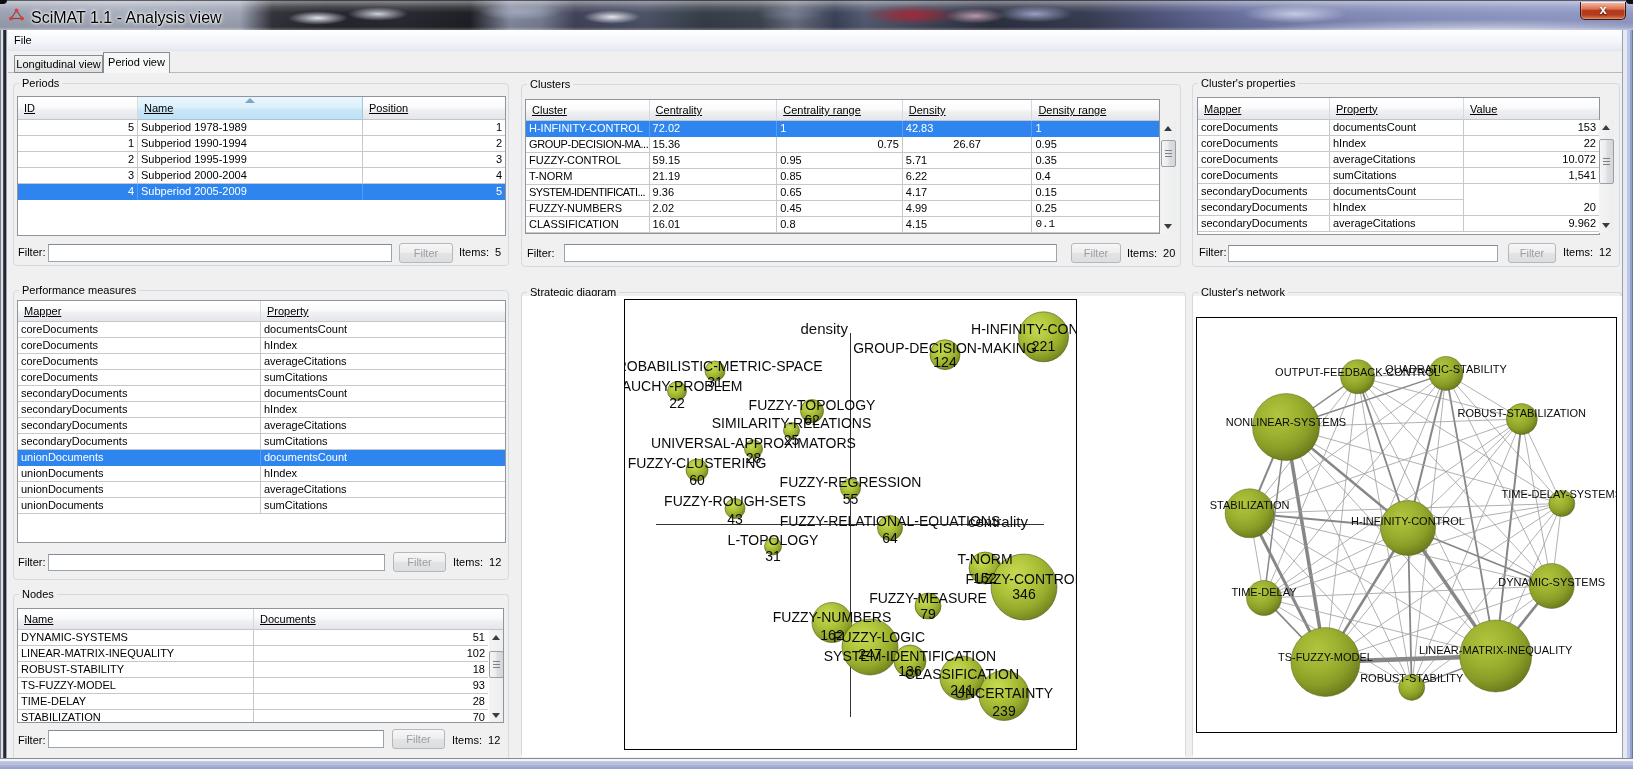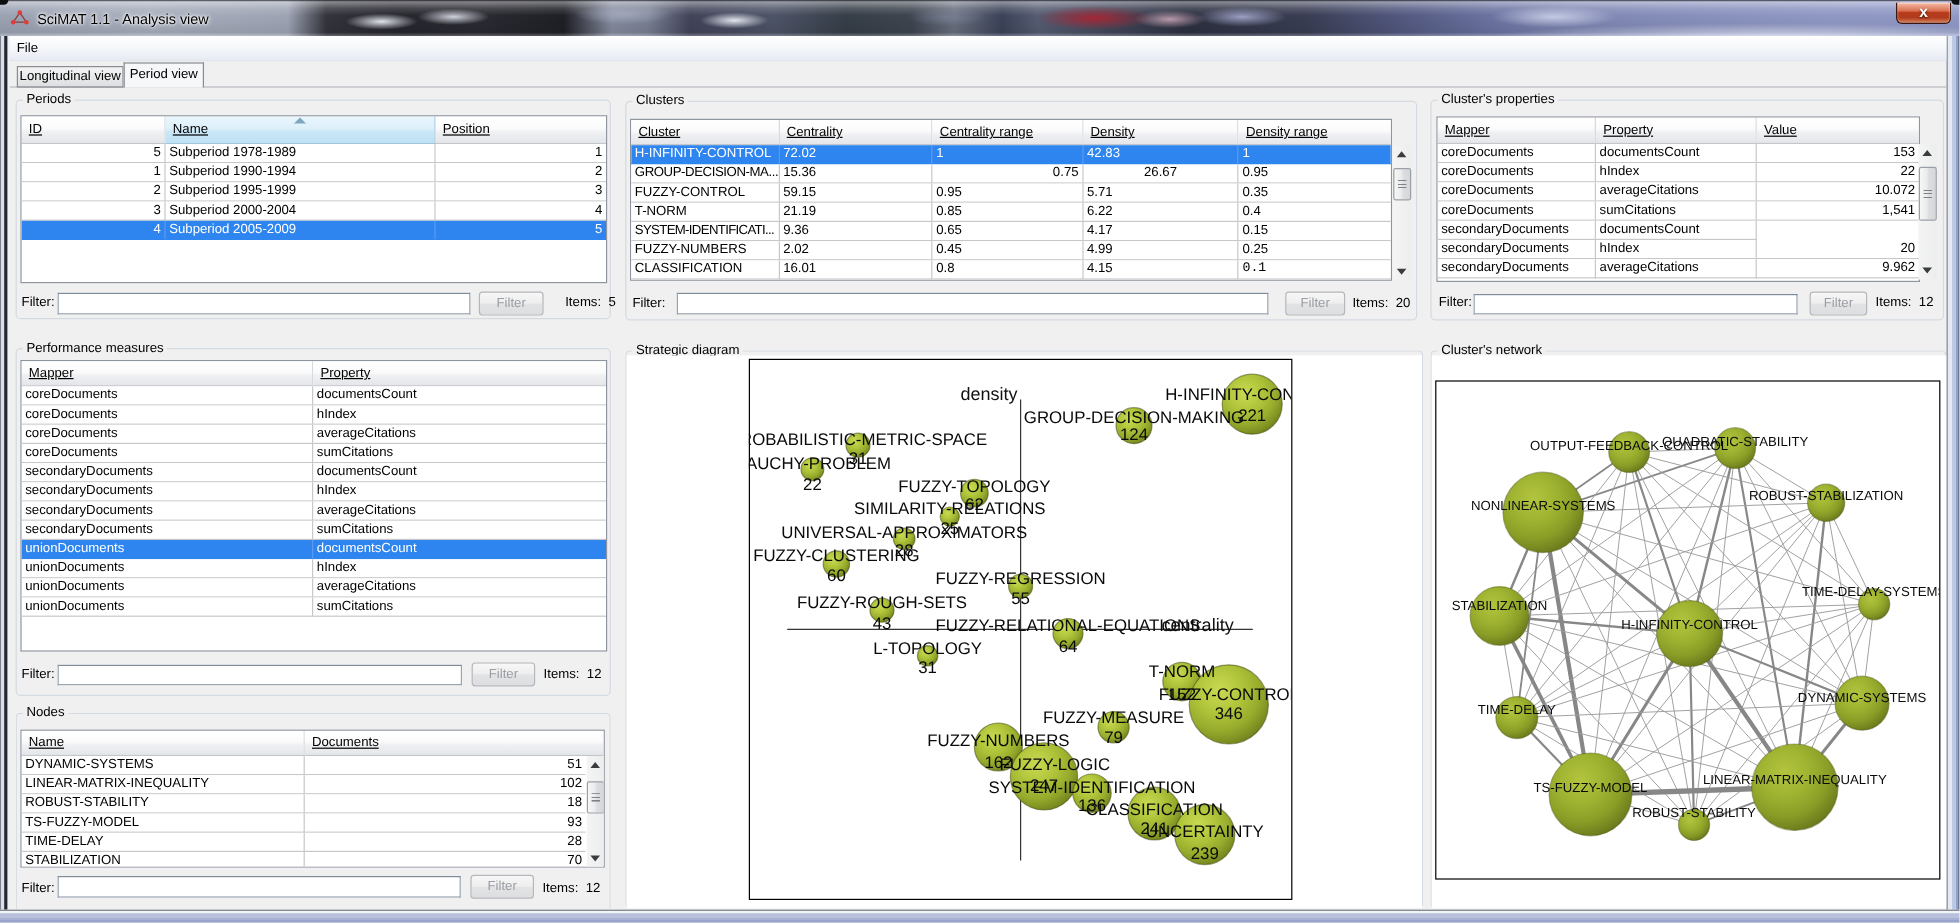"SciMAT 1.1 - Analysis view" #apptitle { font-size: 12px -> 16px }
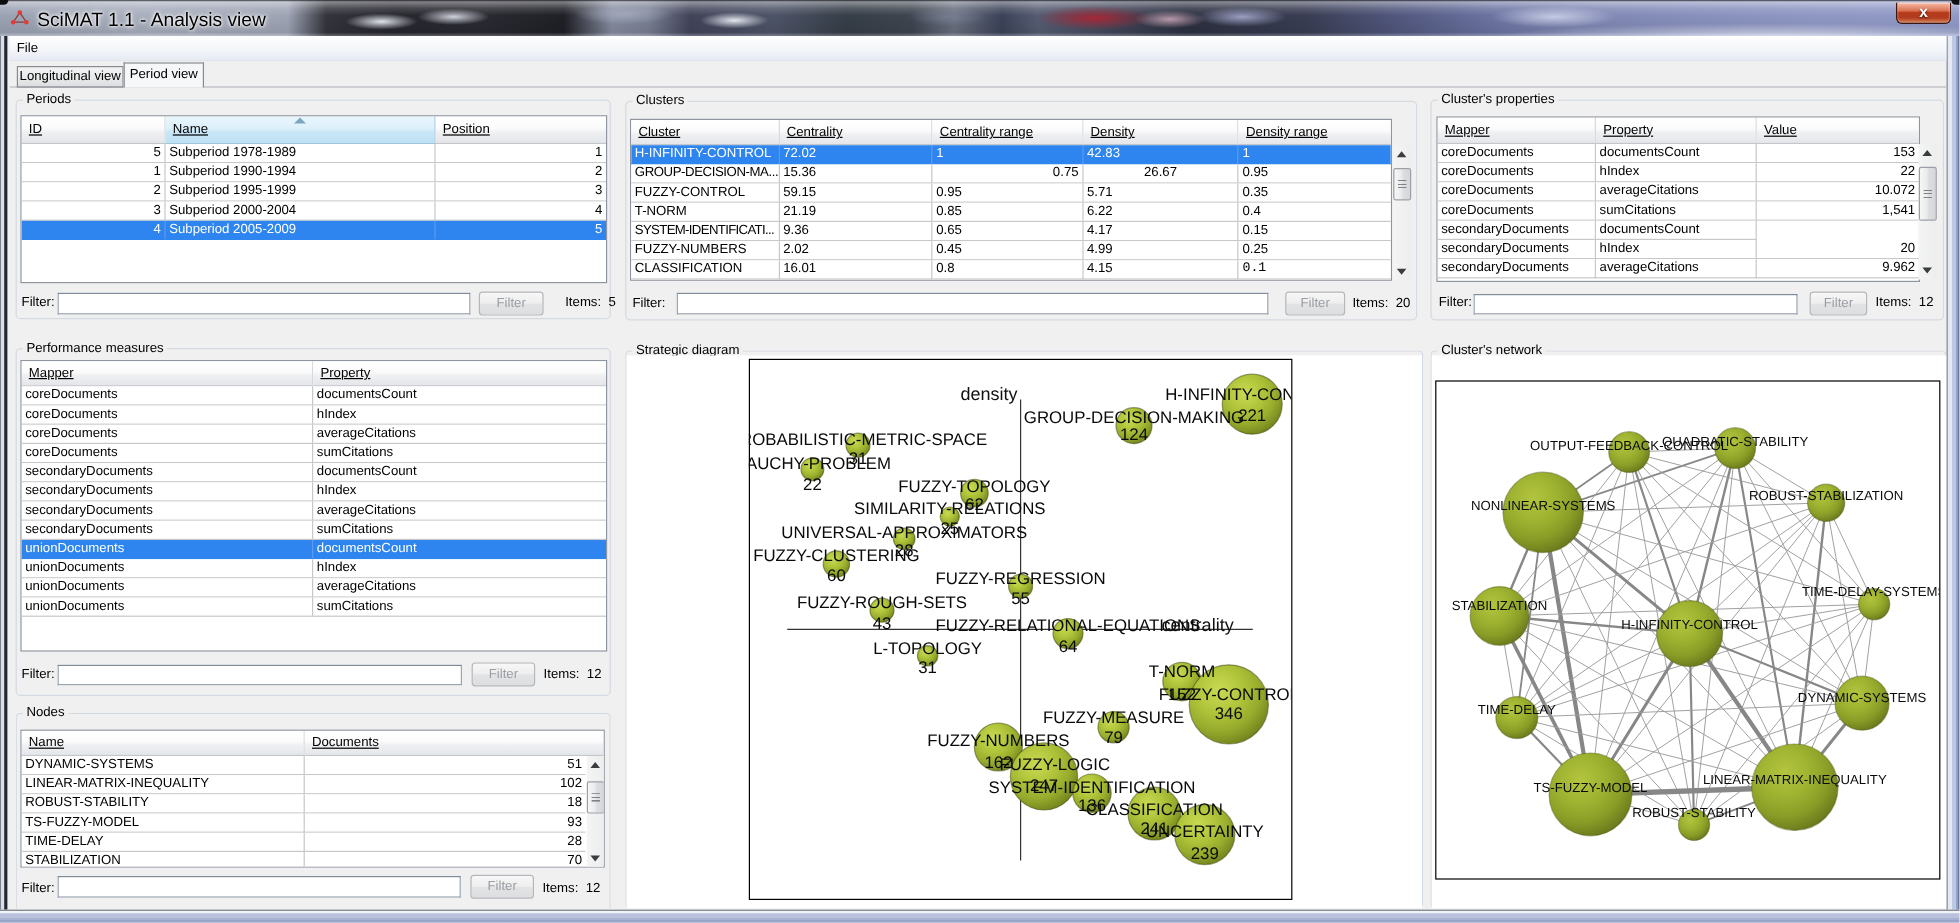"Items: 5" div.fitems { left: 471px -> 459px }
